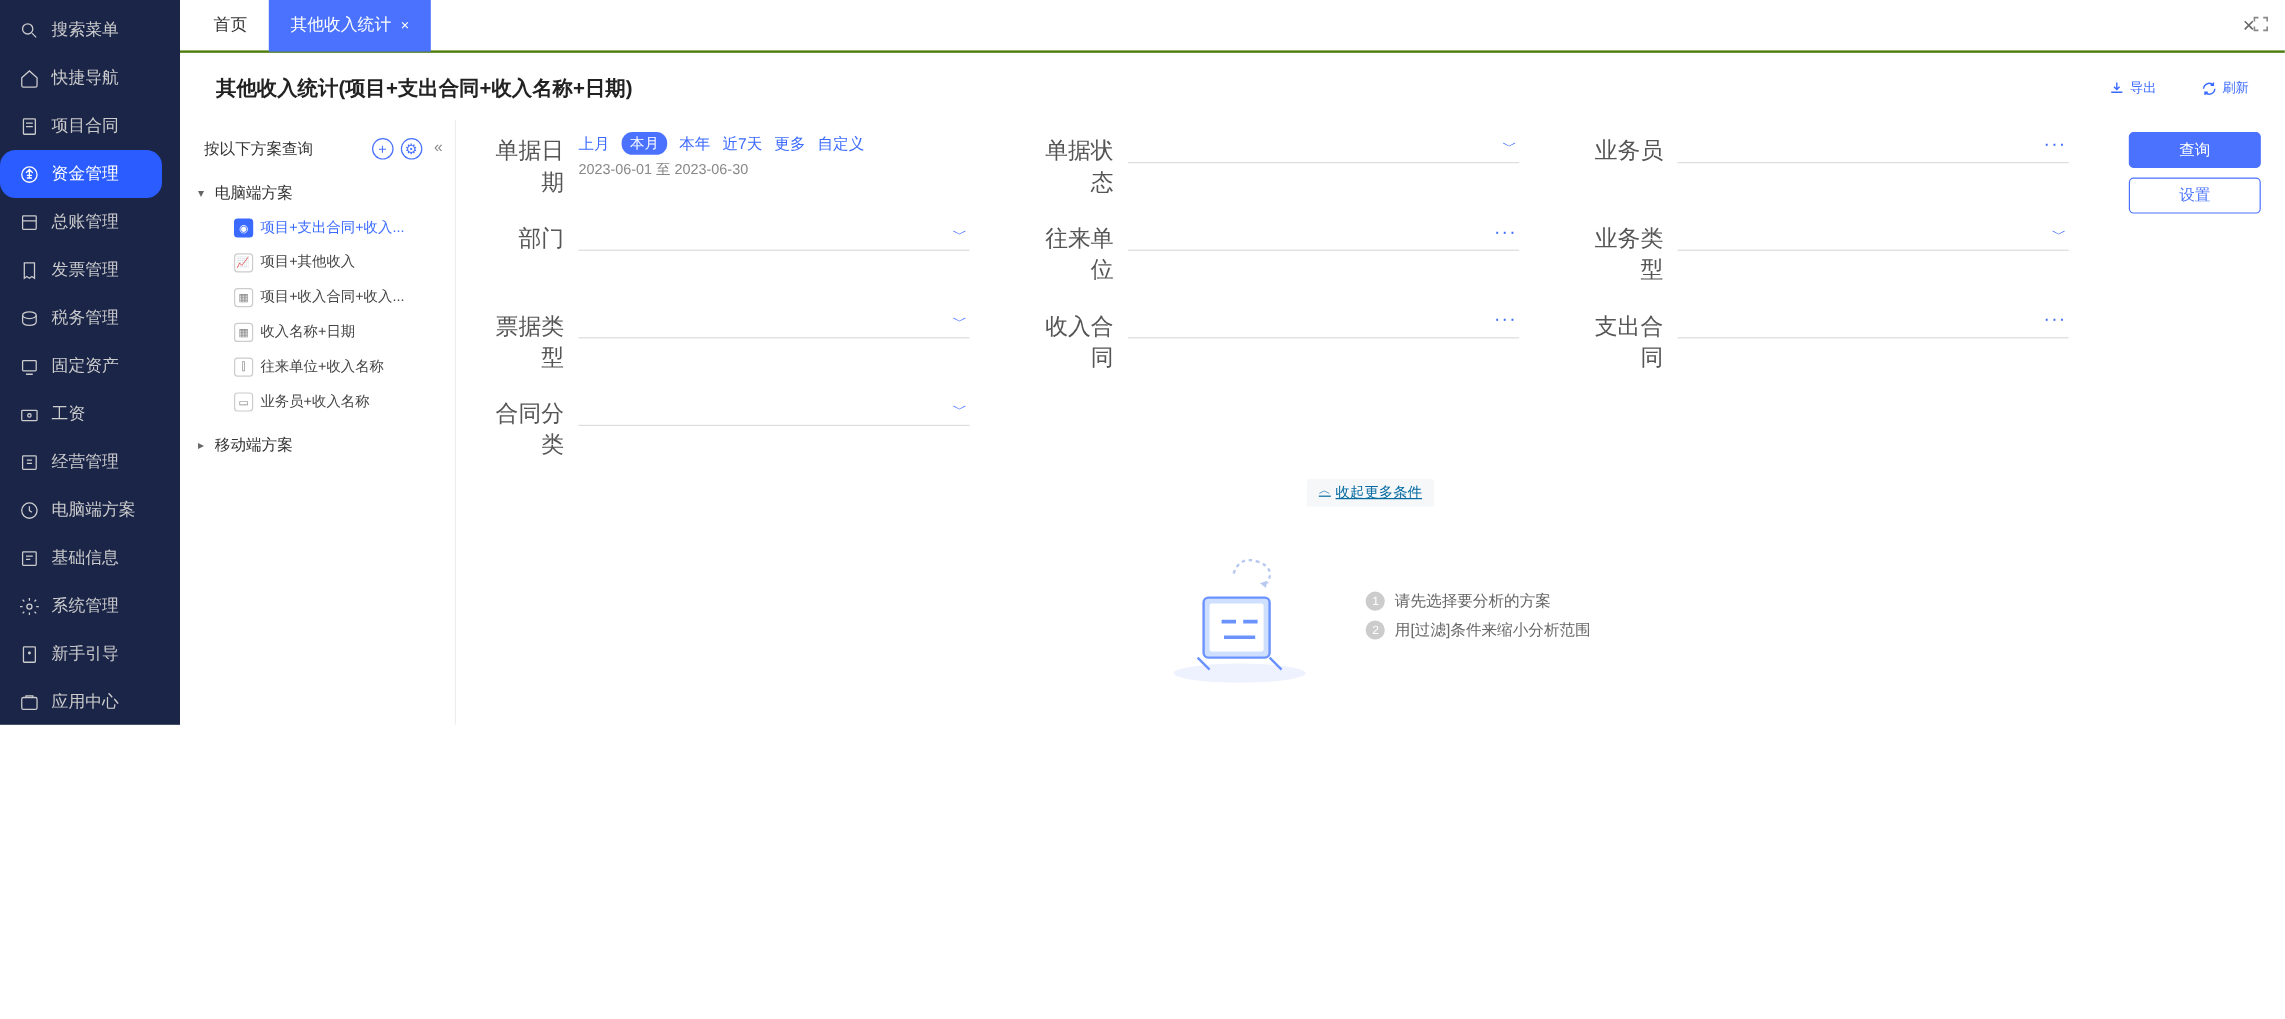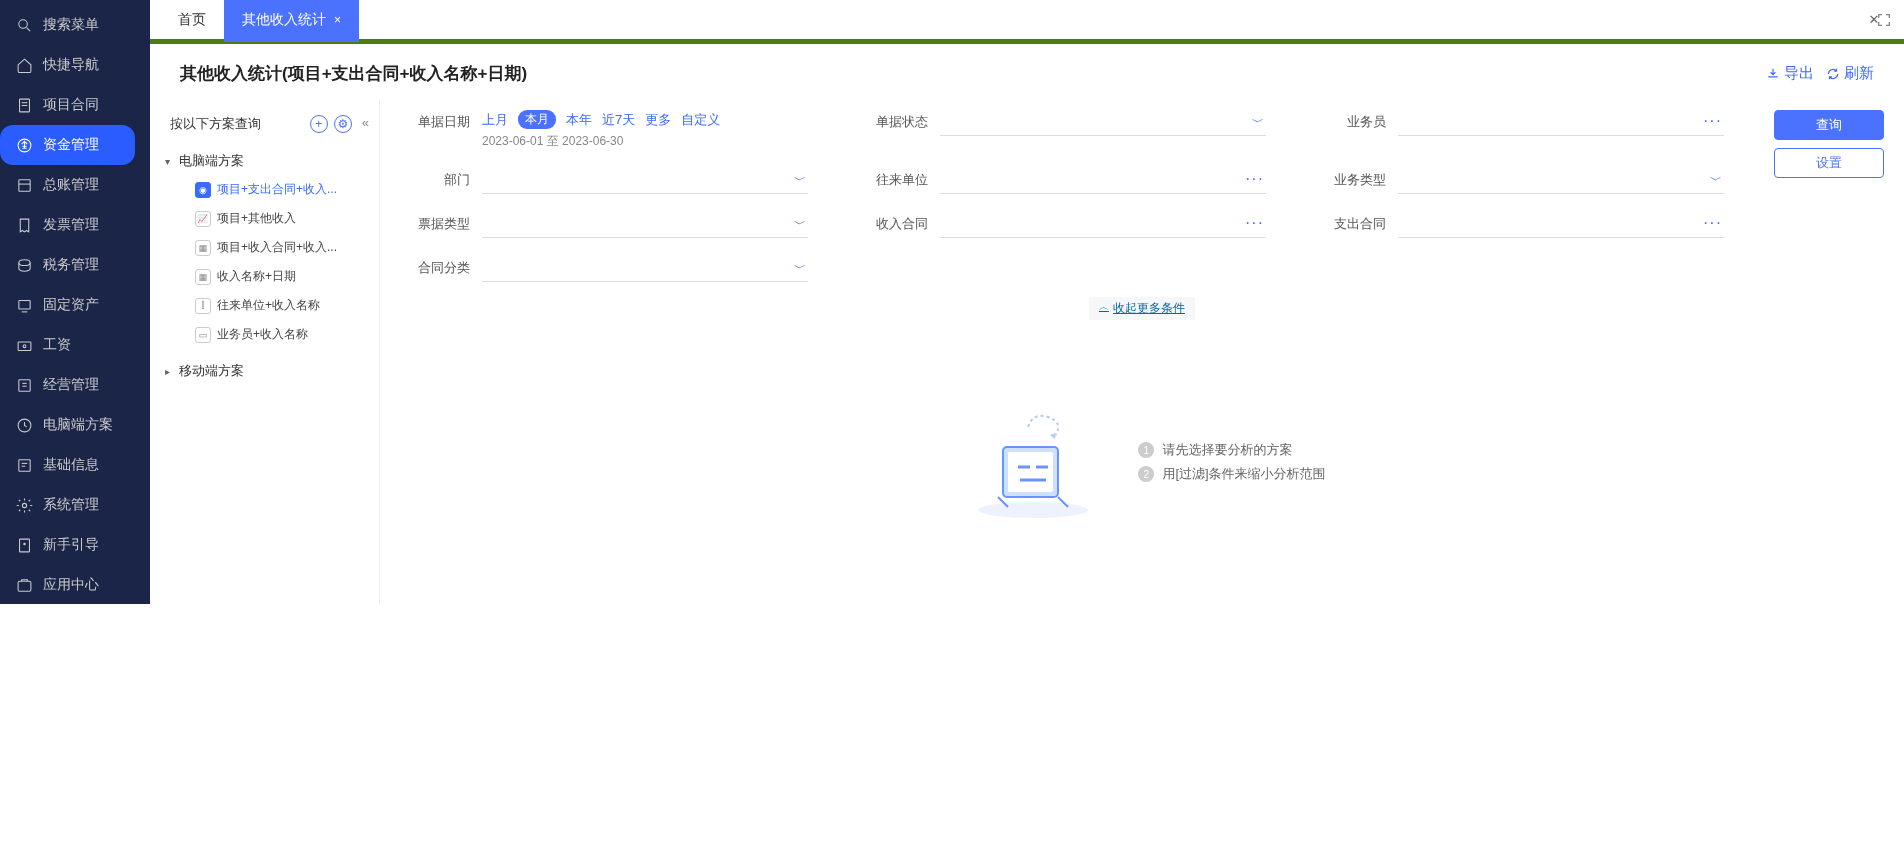"首页" .tabs-bar { border-bottom: 5px solid #4d7c0f -> 2px solid #4d7c0f }
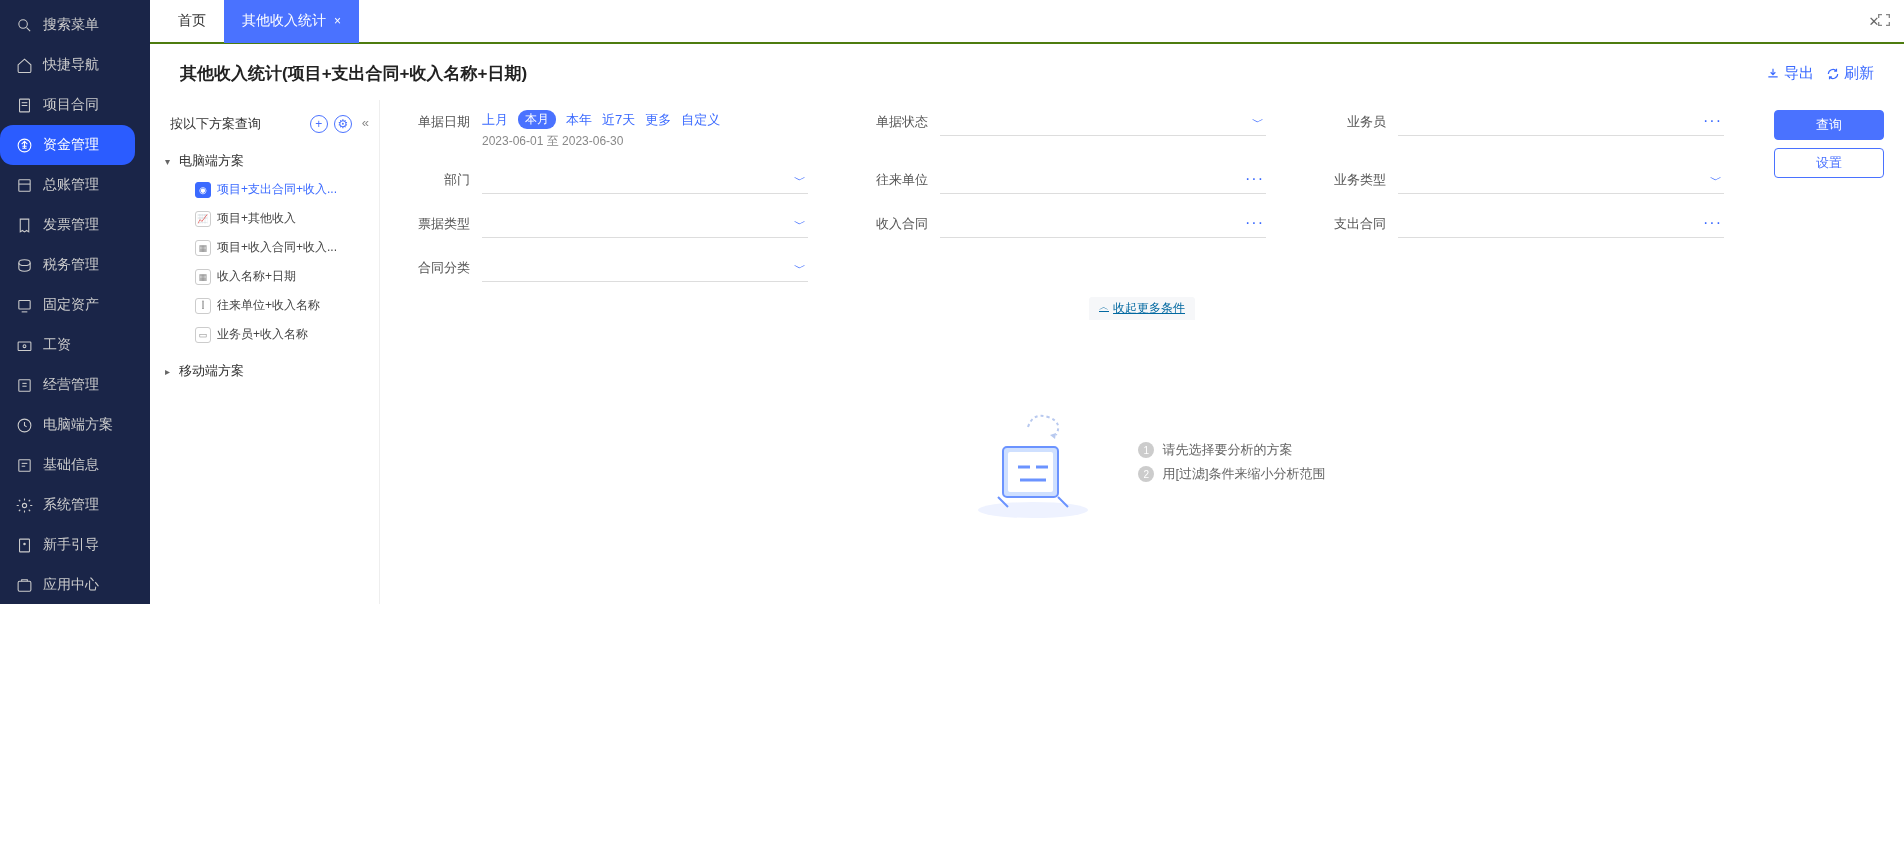"导出" .header-actions { font-size: 15px -> 11px; gap: 12px -> 37px }
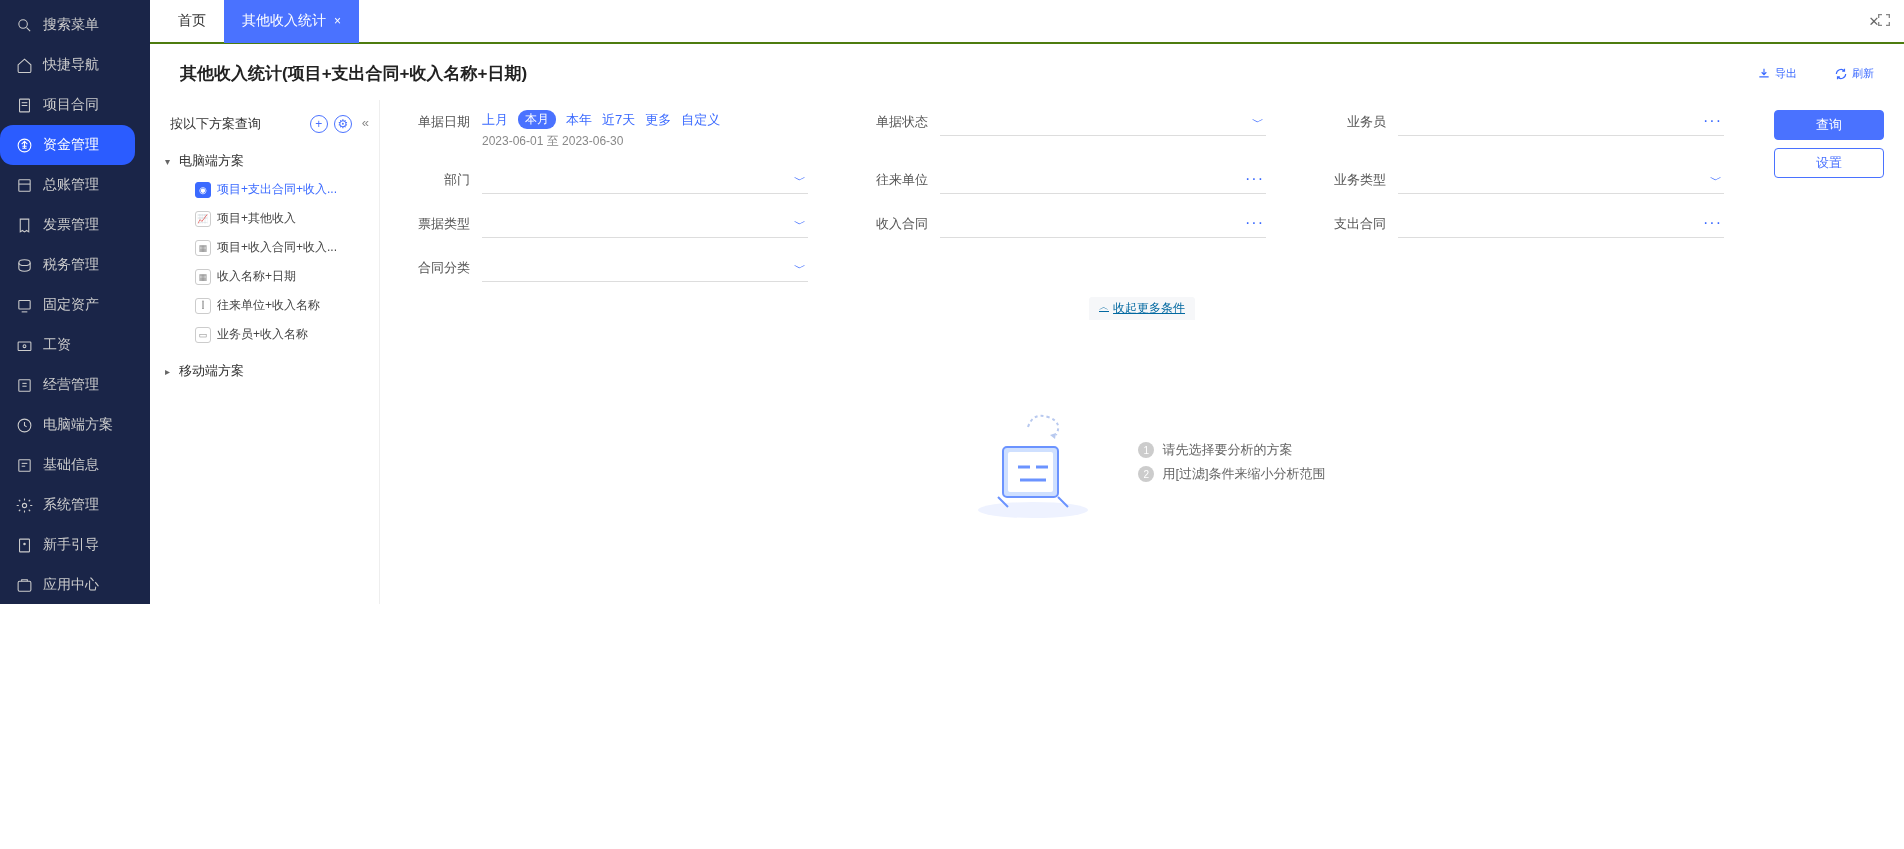"单据日期" .field-label { font-size: 13px -> 19px }
